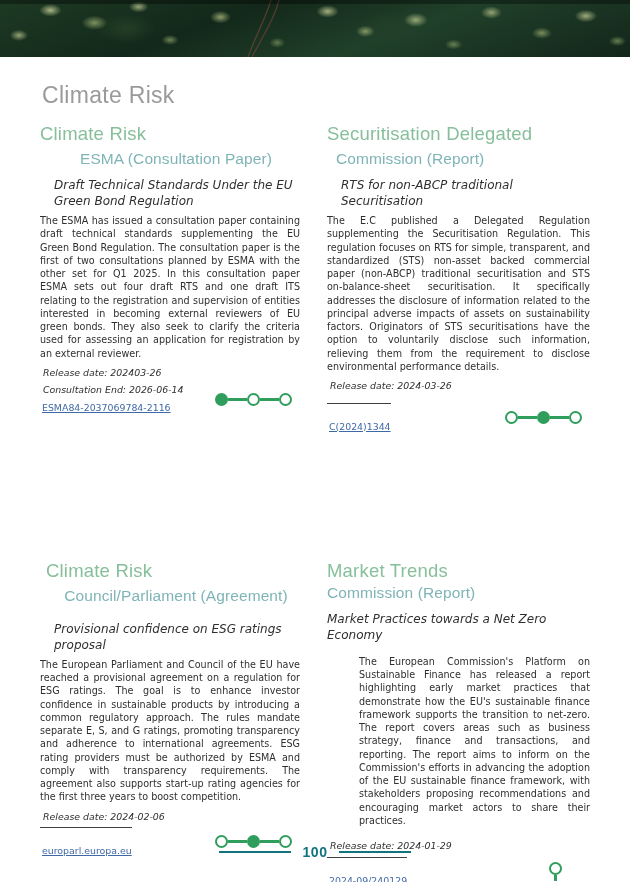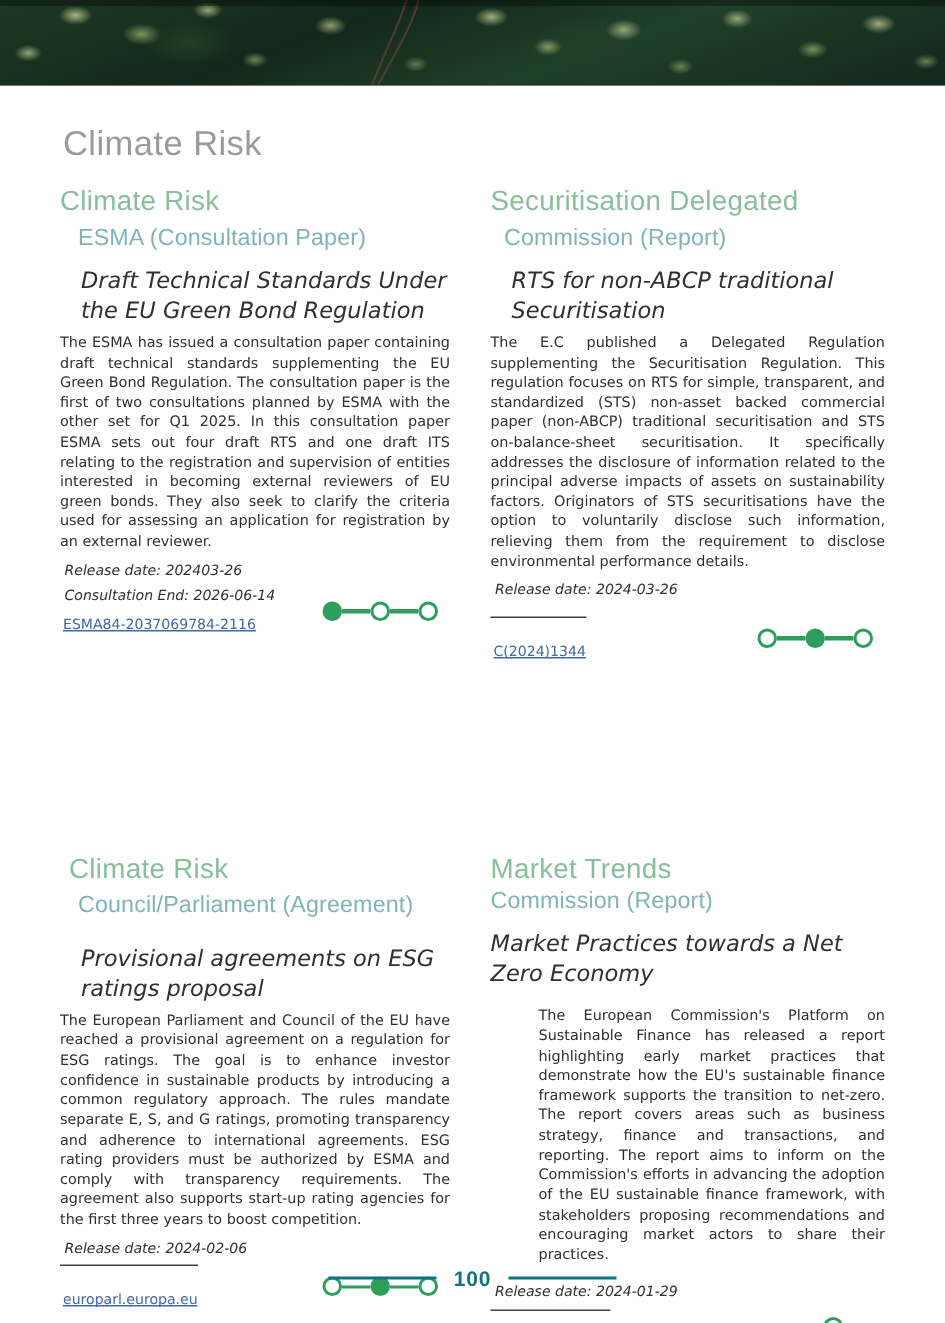"ESMA (Consultation Paper)" .card-source.indent { text-align: none -> center }
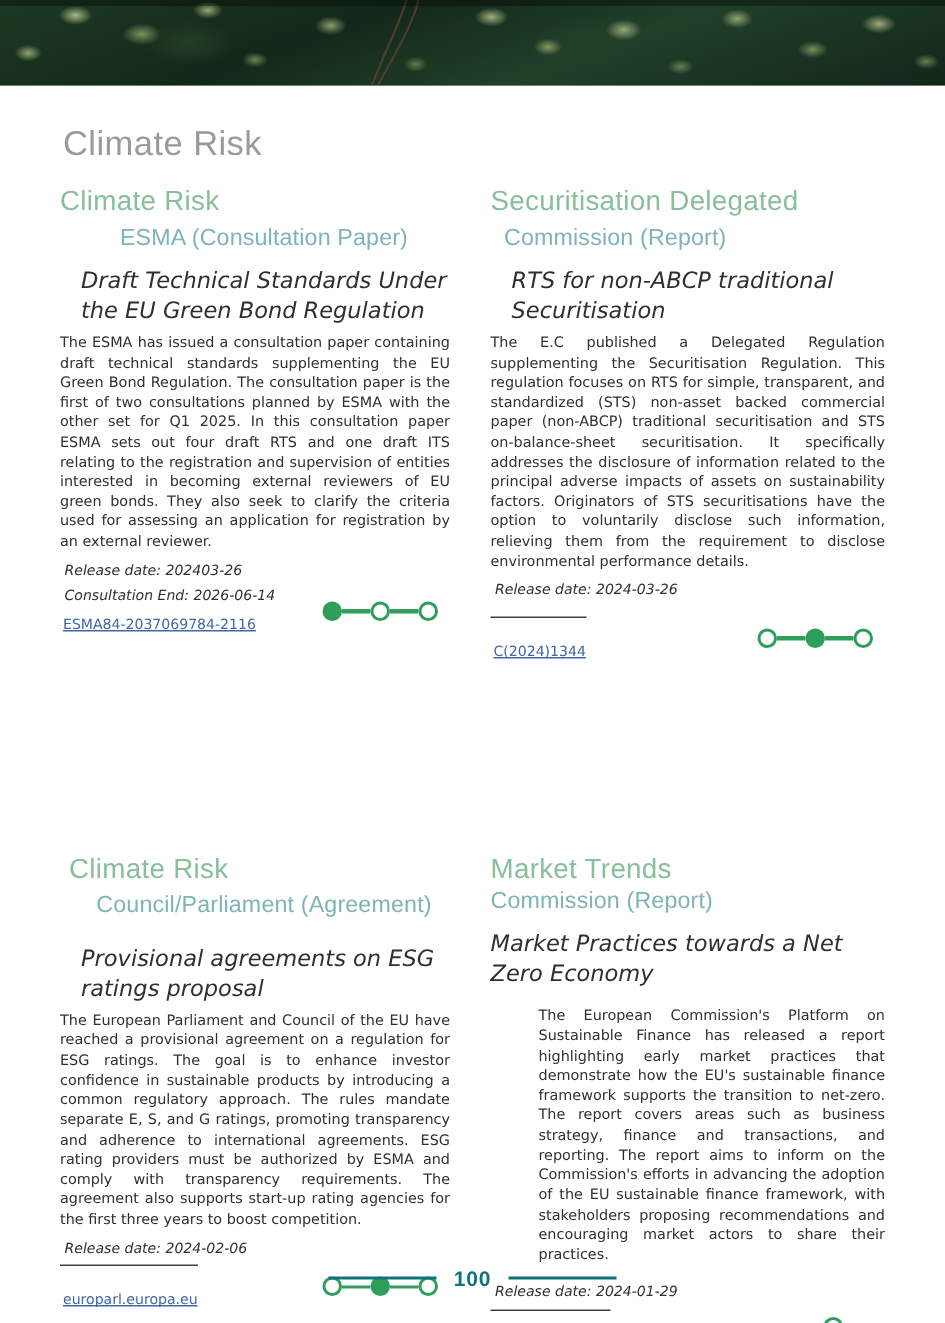"Draft Technical Standards Under the" .card-subtitle { font-size: 15px -> 12px }
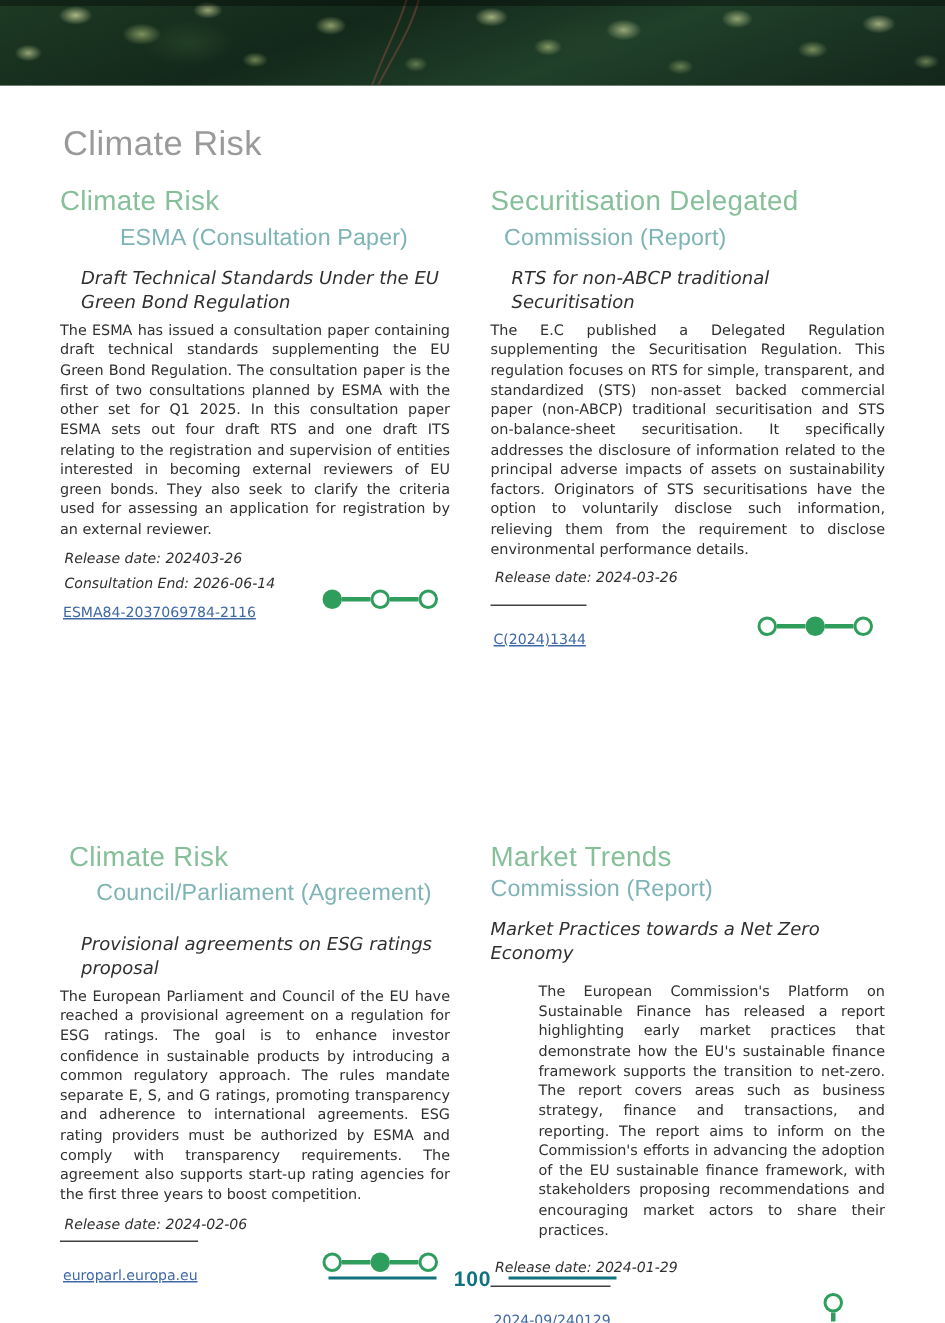"Provisional agreements on ESG ratings" div.card-subtitle { text: agreements -> confidence }
